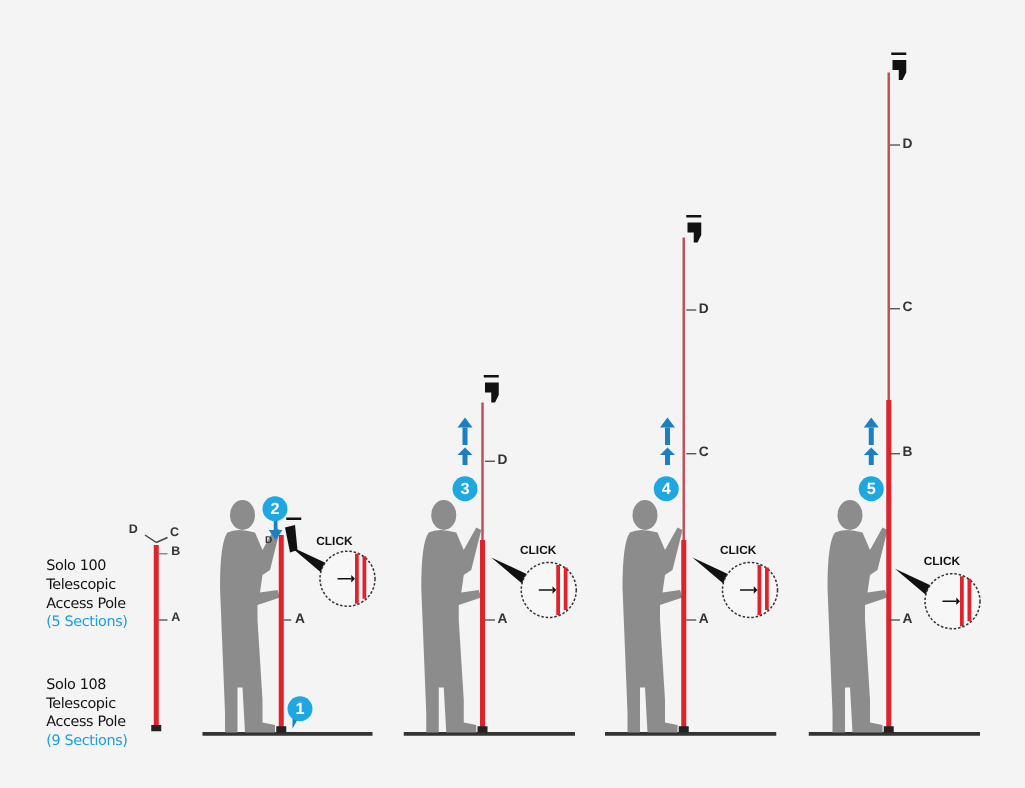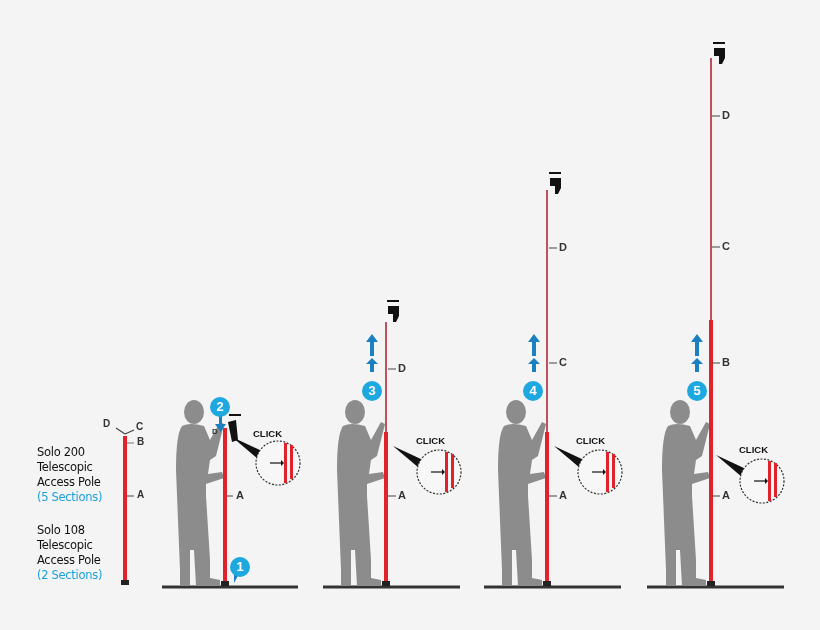"Solo 200" div { text: 200 -> 100 }
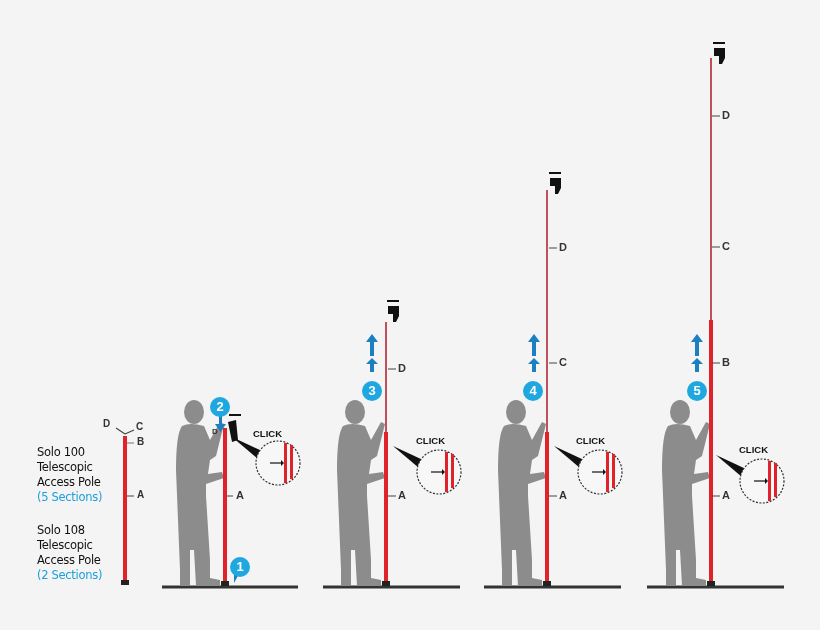"Solo 108" div.legend { top: 523px -> 540px }
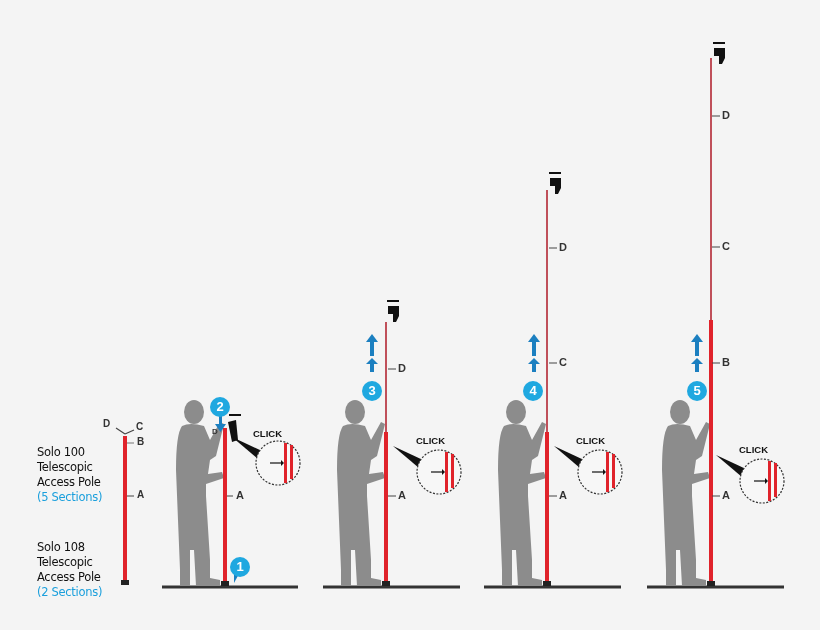"(2 Sections)" div.sec { text: 2 -> 9 }
